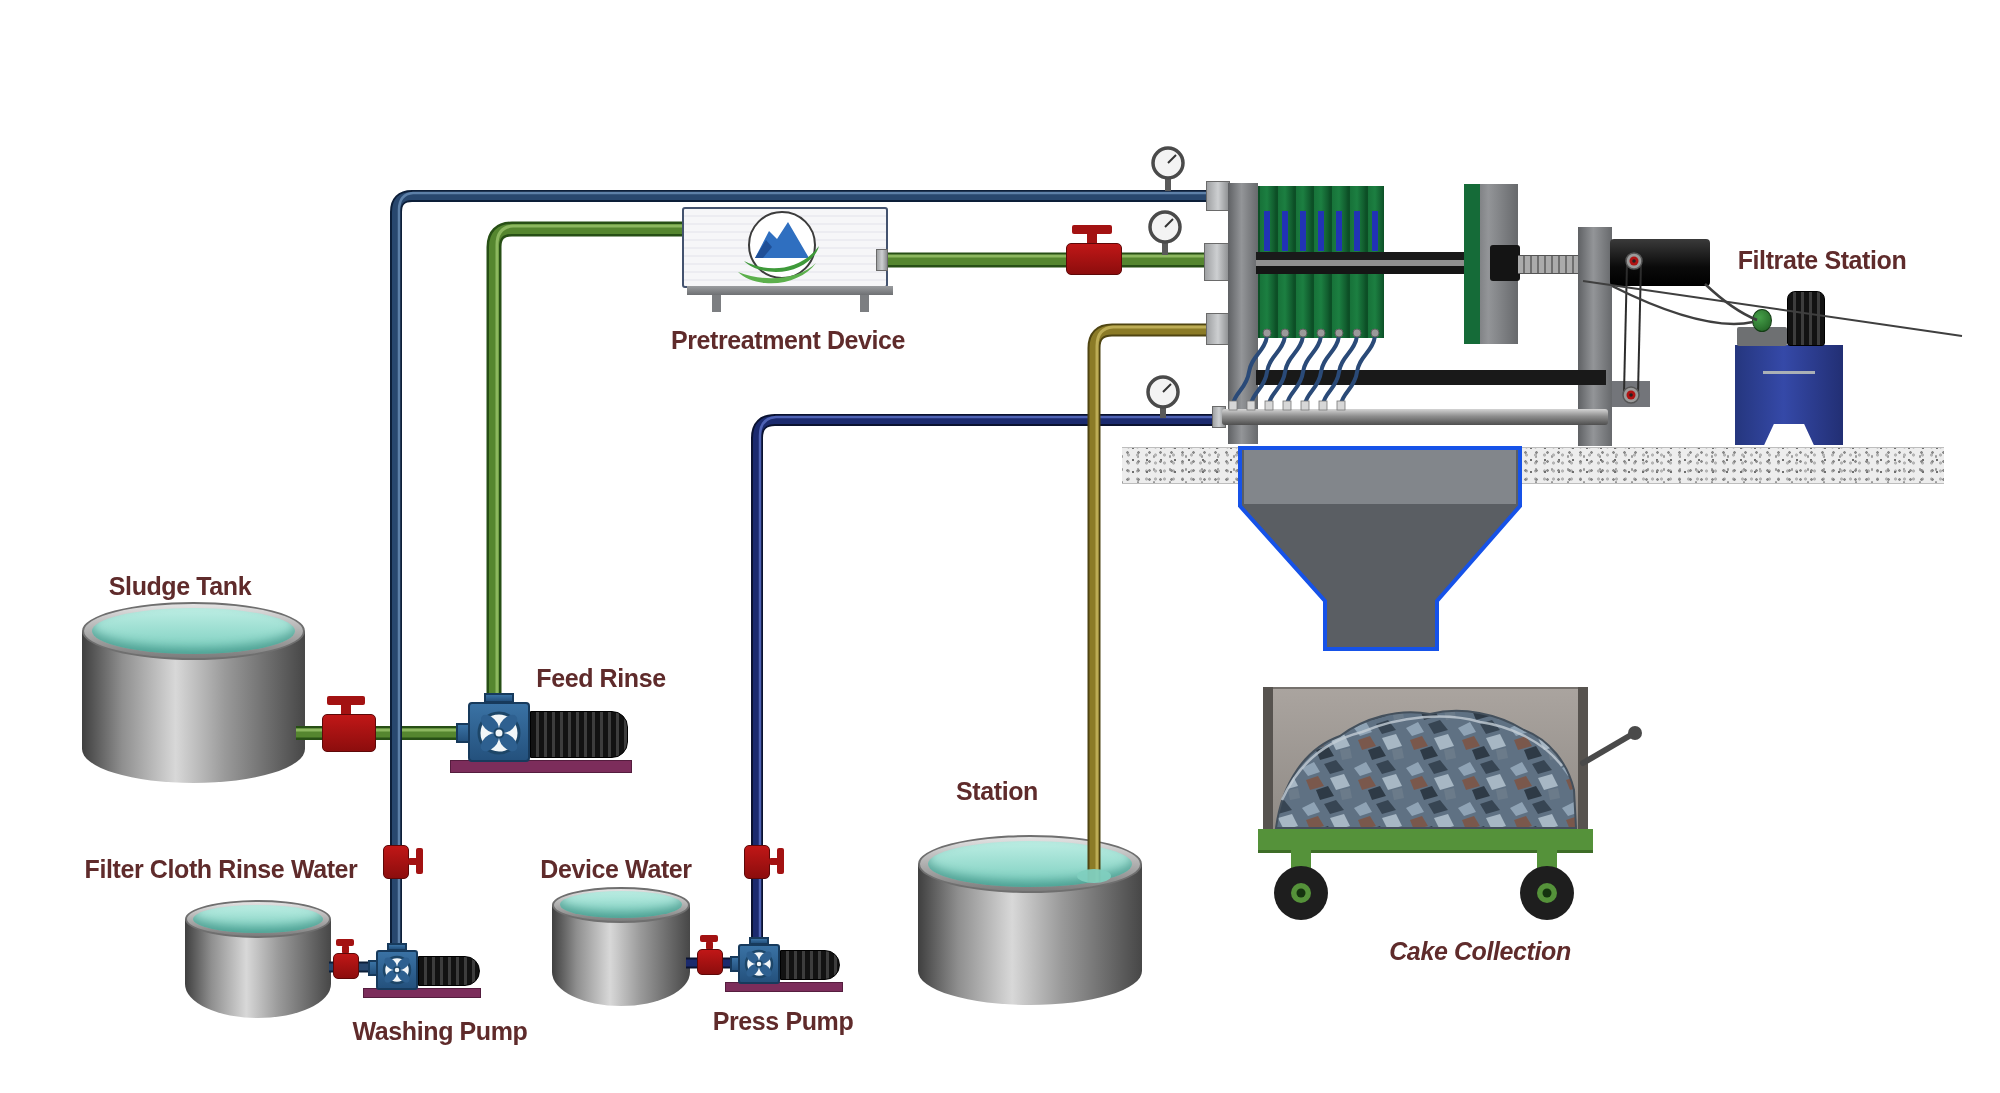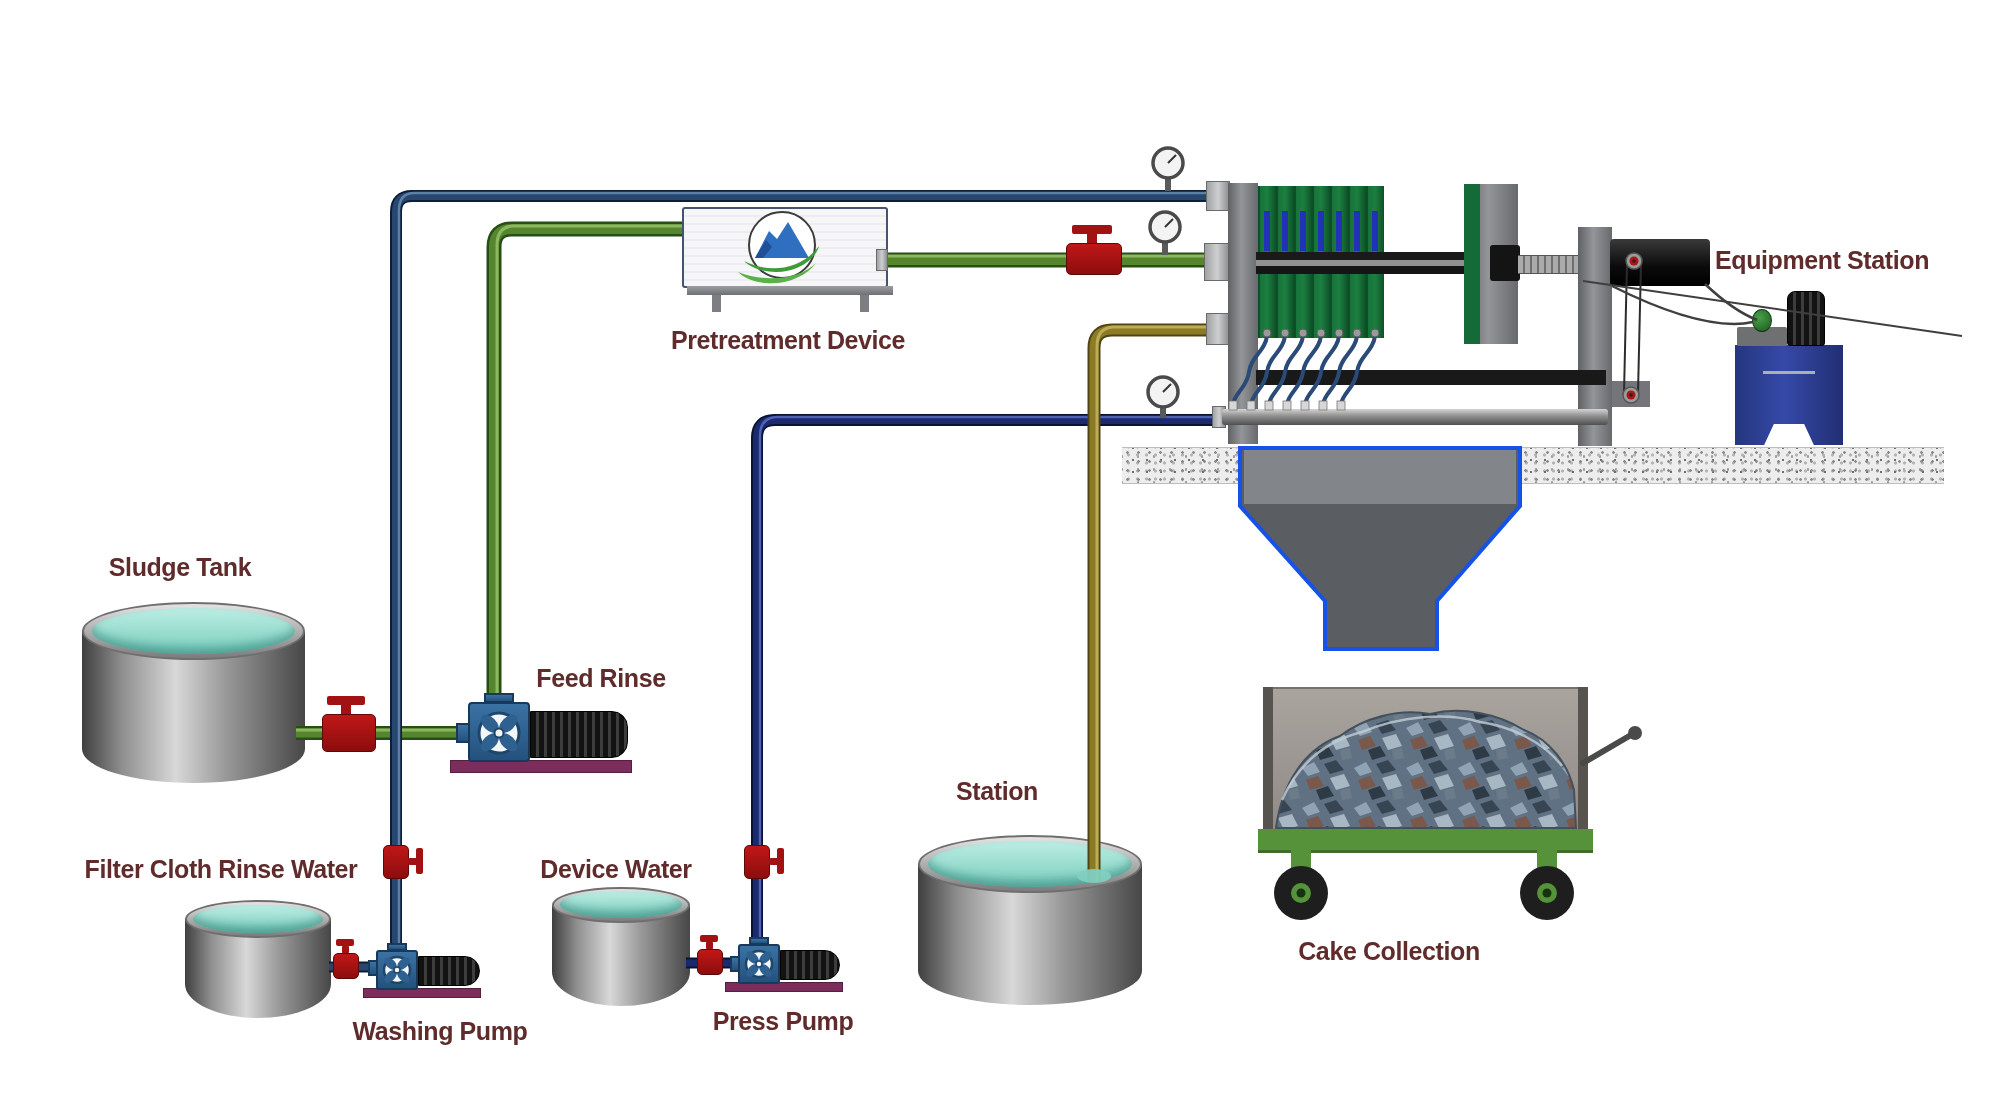"Equipment Station" div.lbl { text: Equipment -> Filtrate }
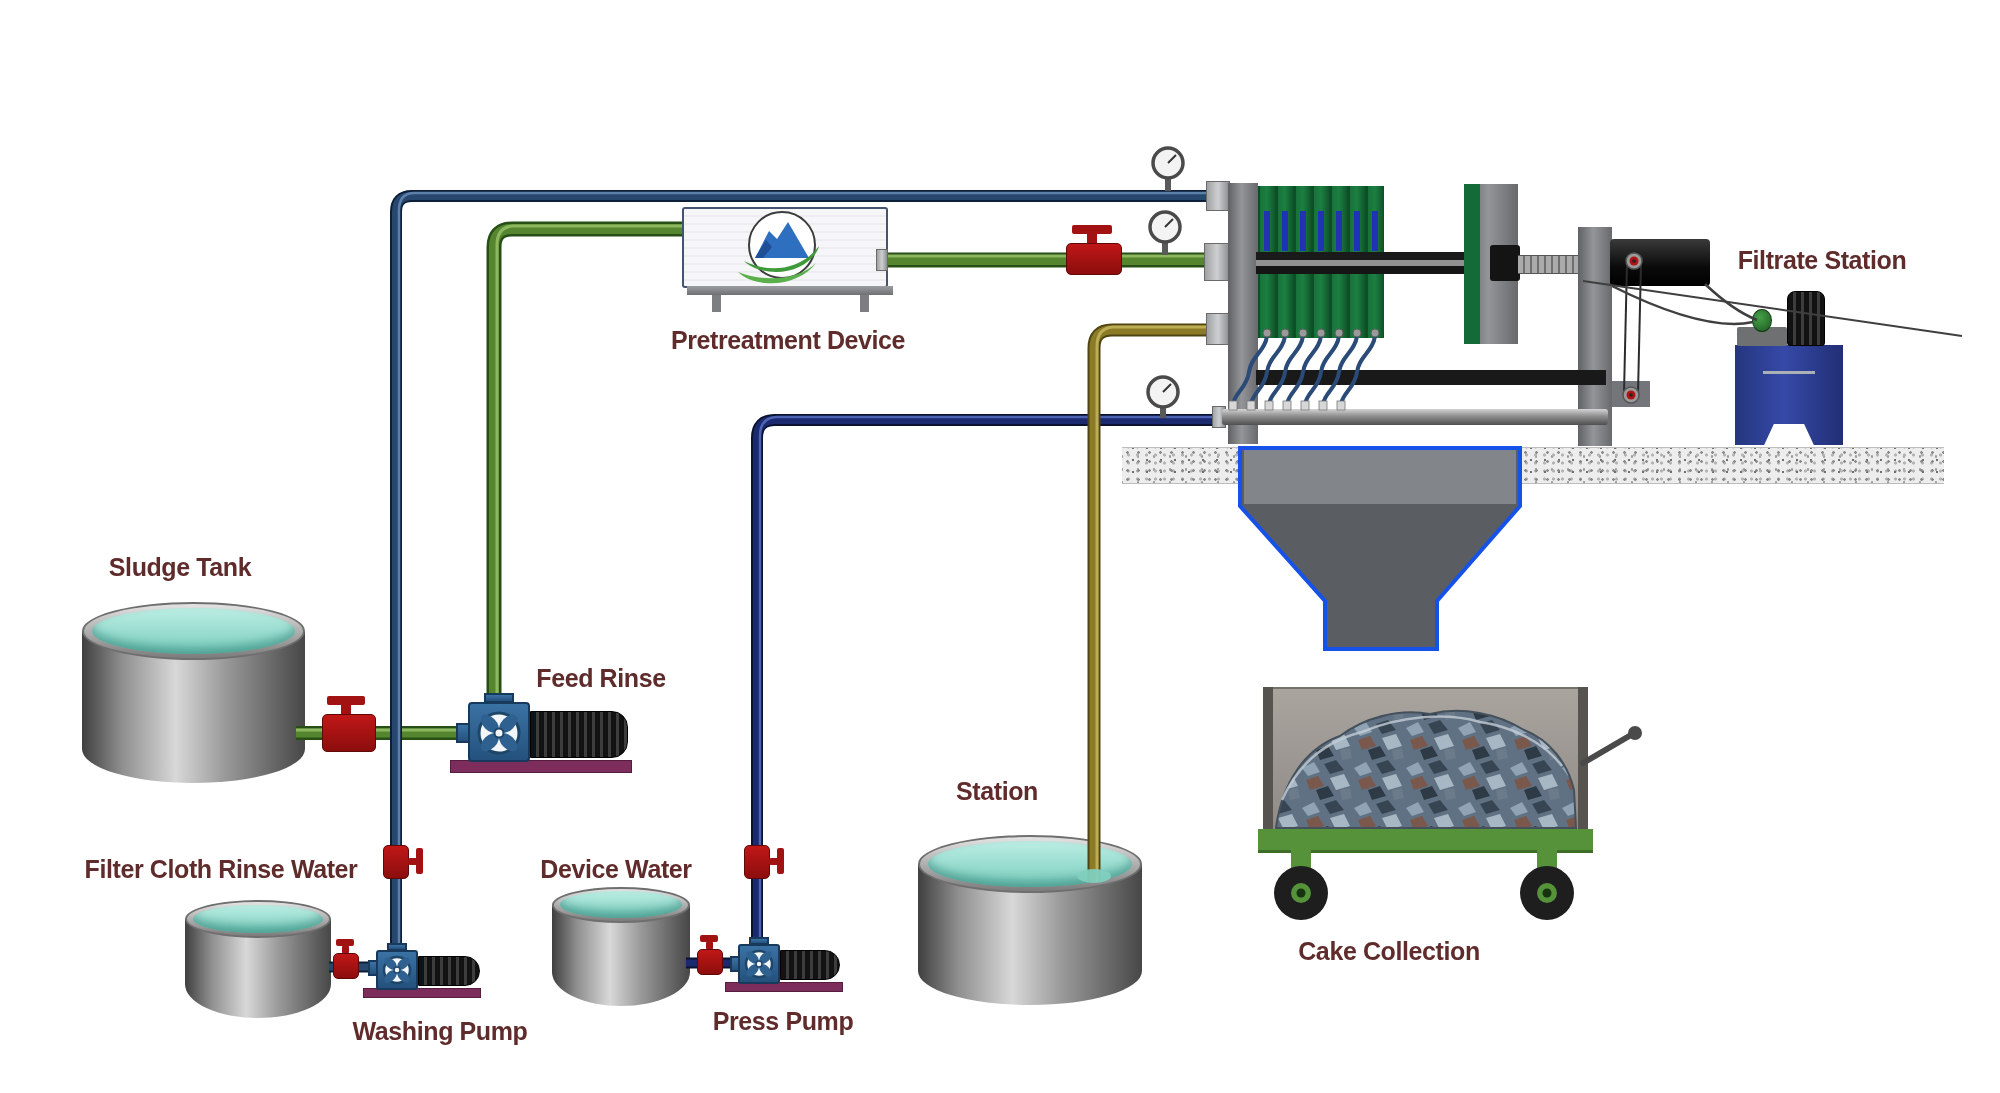"Sludge Tank" div.lbl { top: 553px -> 572px }
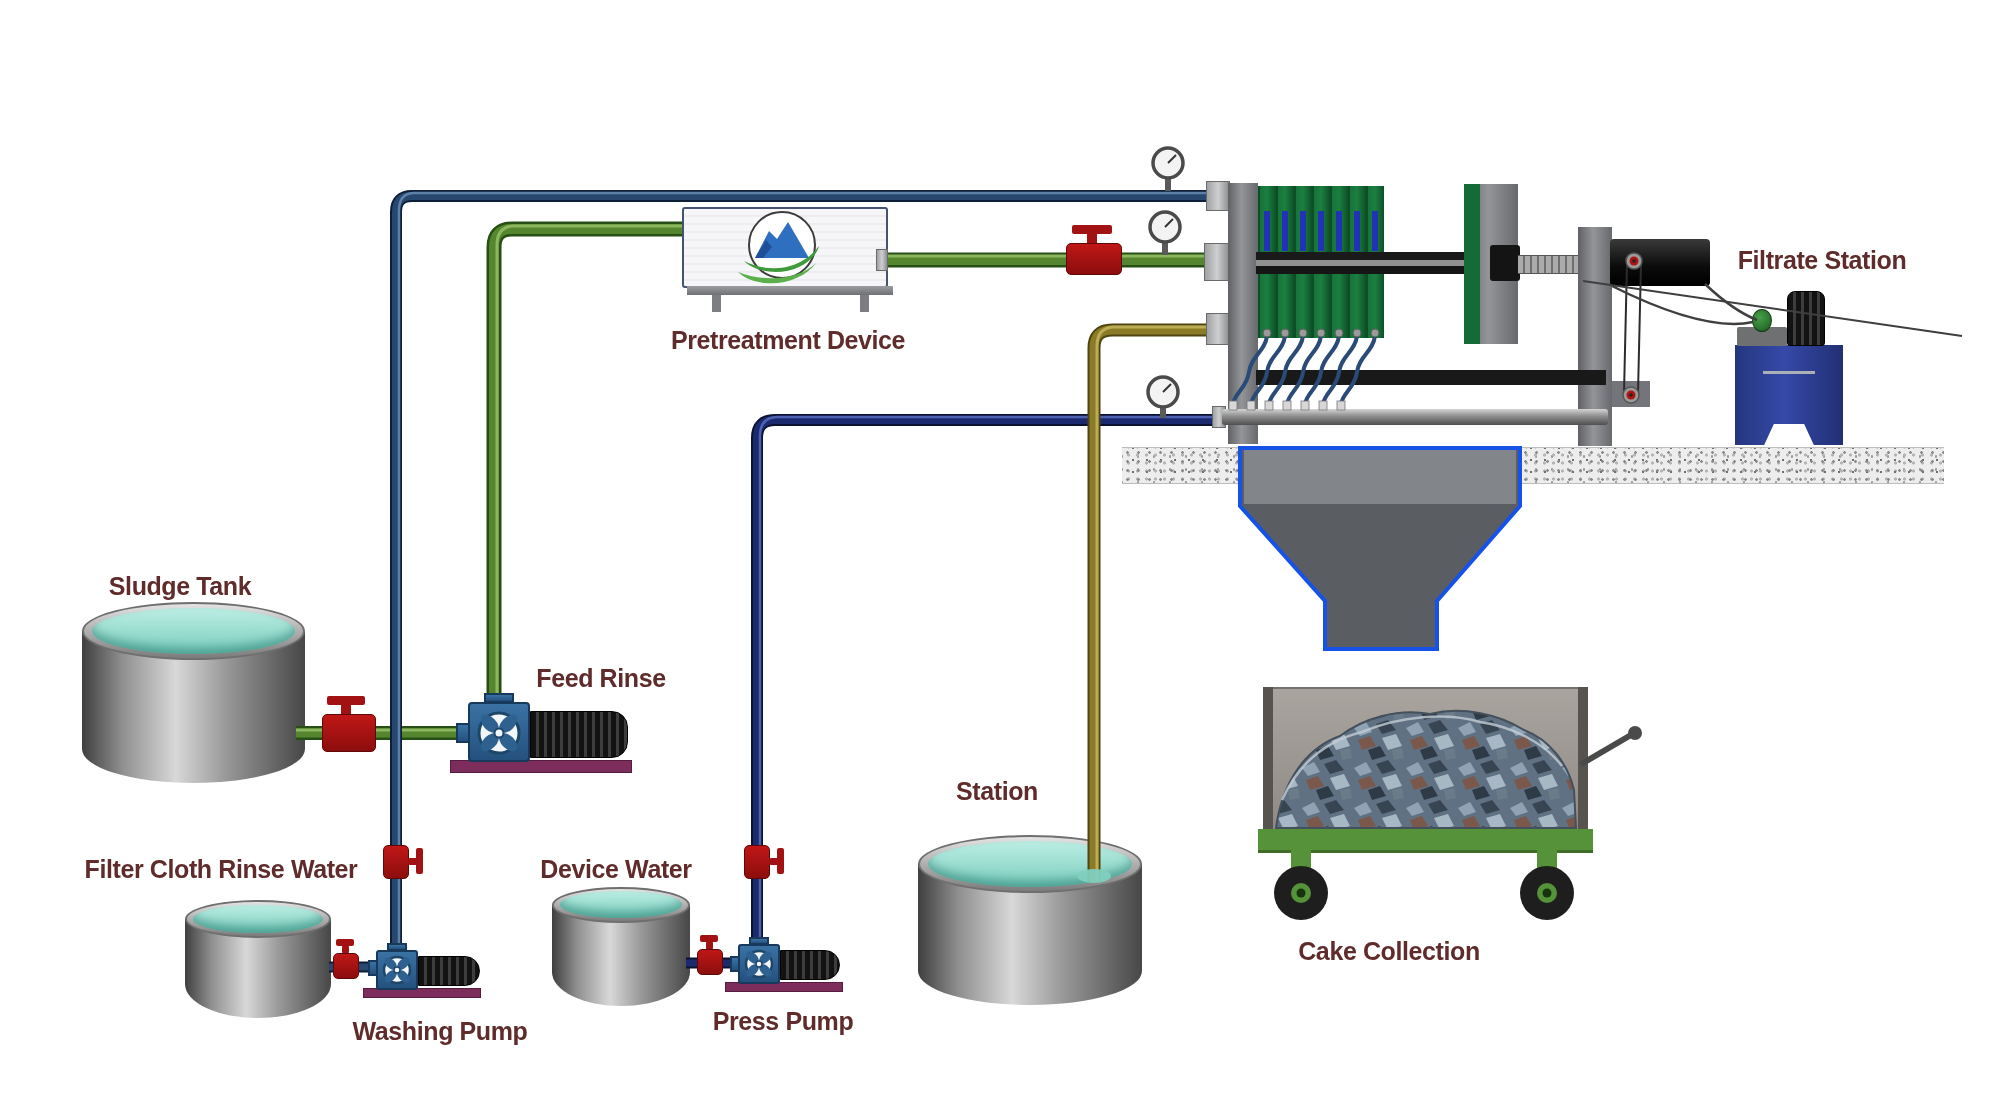"Cake Collection" div.lbl { font-style: none -> italic; left: 1389px -> 1480px }
